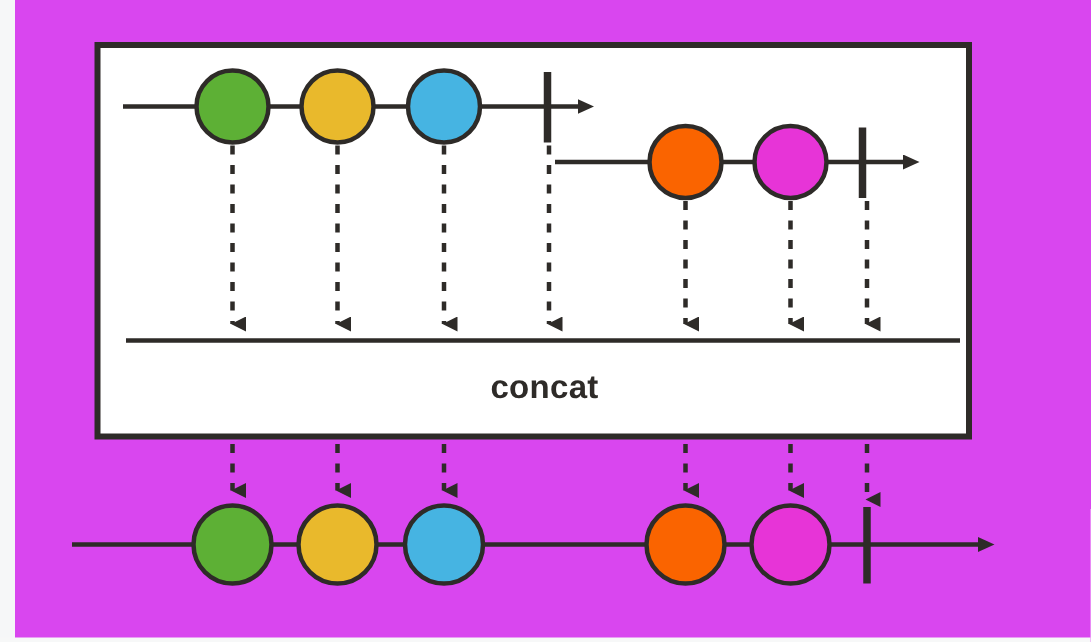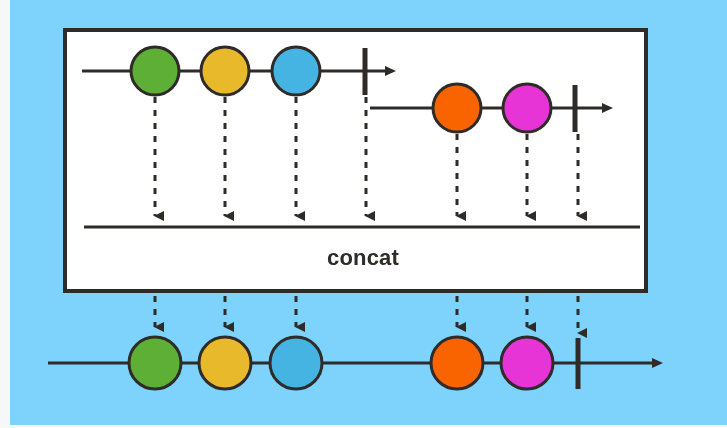"concat" #stage { background: #7dd3fc -> #d946ef }
